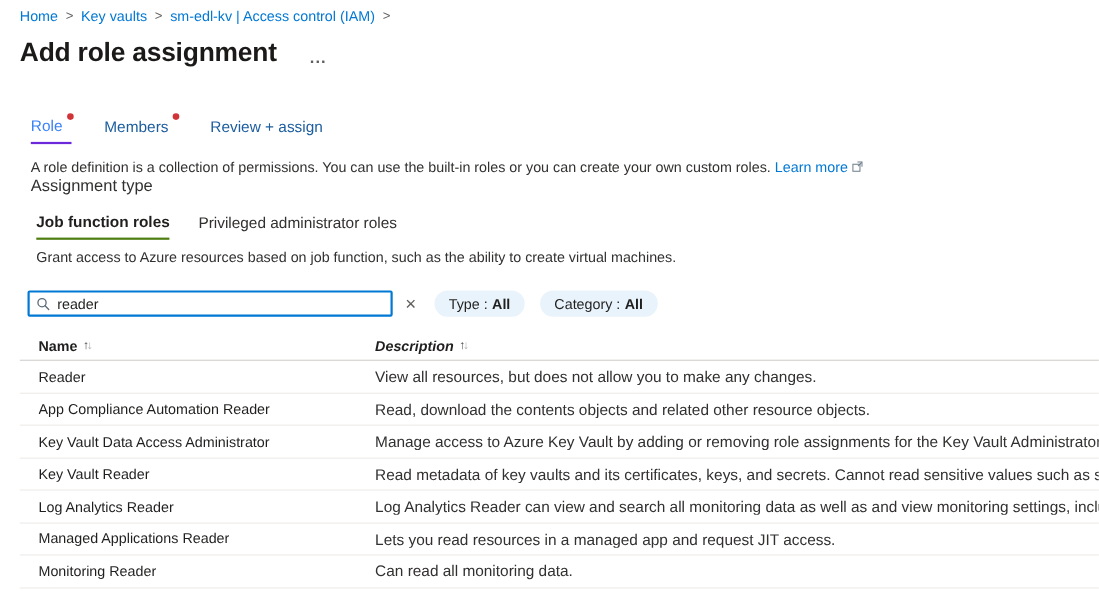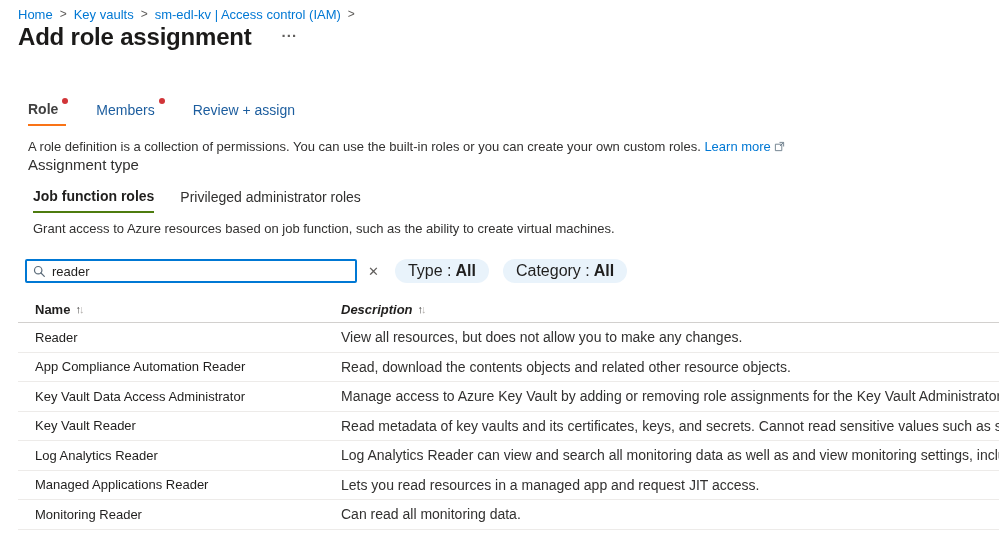"Add role assignment" .title-row { align-items: flex-start -> flex-end; margin-top: none -> 5px }
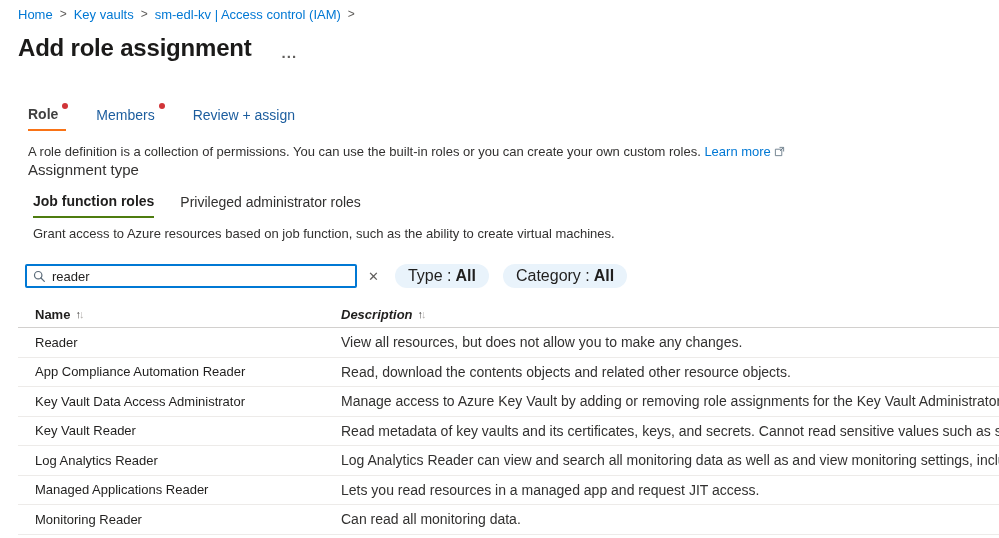"Role" .tab.selected { border-bottom: 2px solid #f97316 -> 2px solid #6d28d9; color: #404040 -> #3b82f6; font-weight: 700 -> 400 }
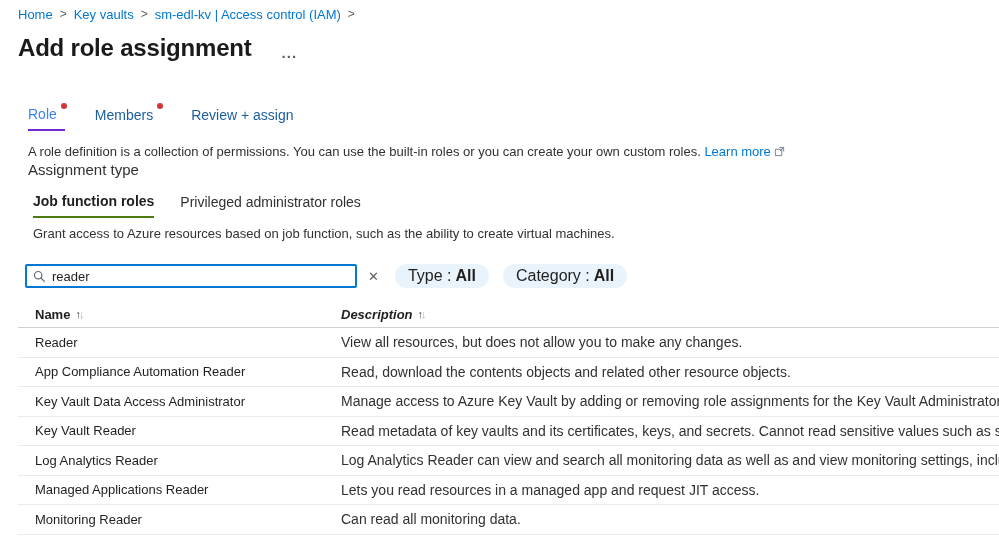"Type :" .pill { font-size: 16px -> 13px }
